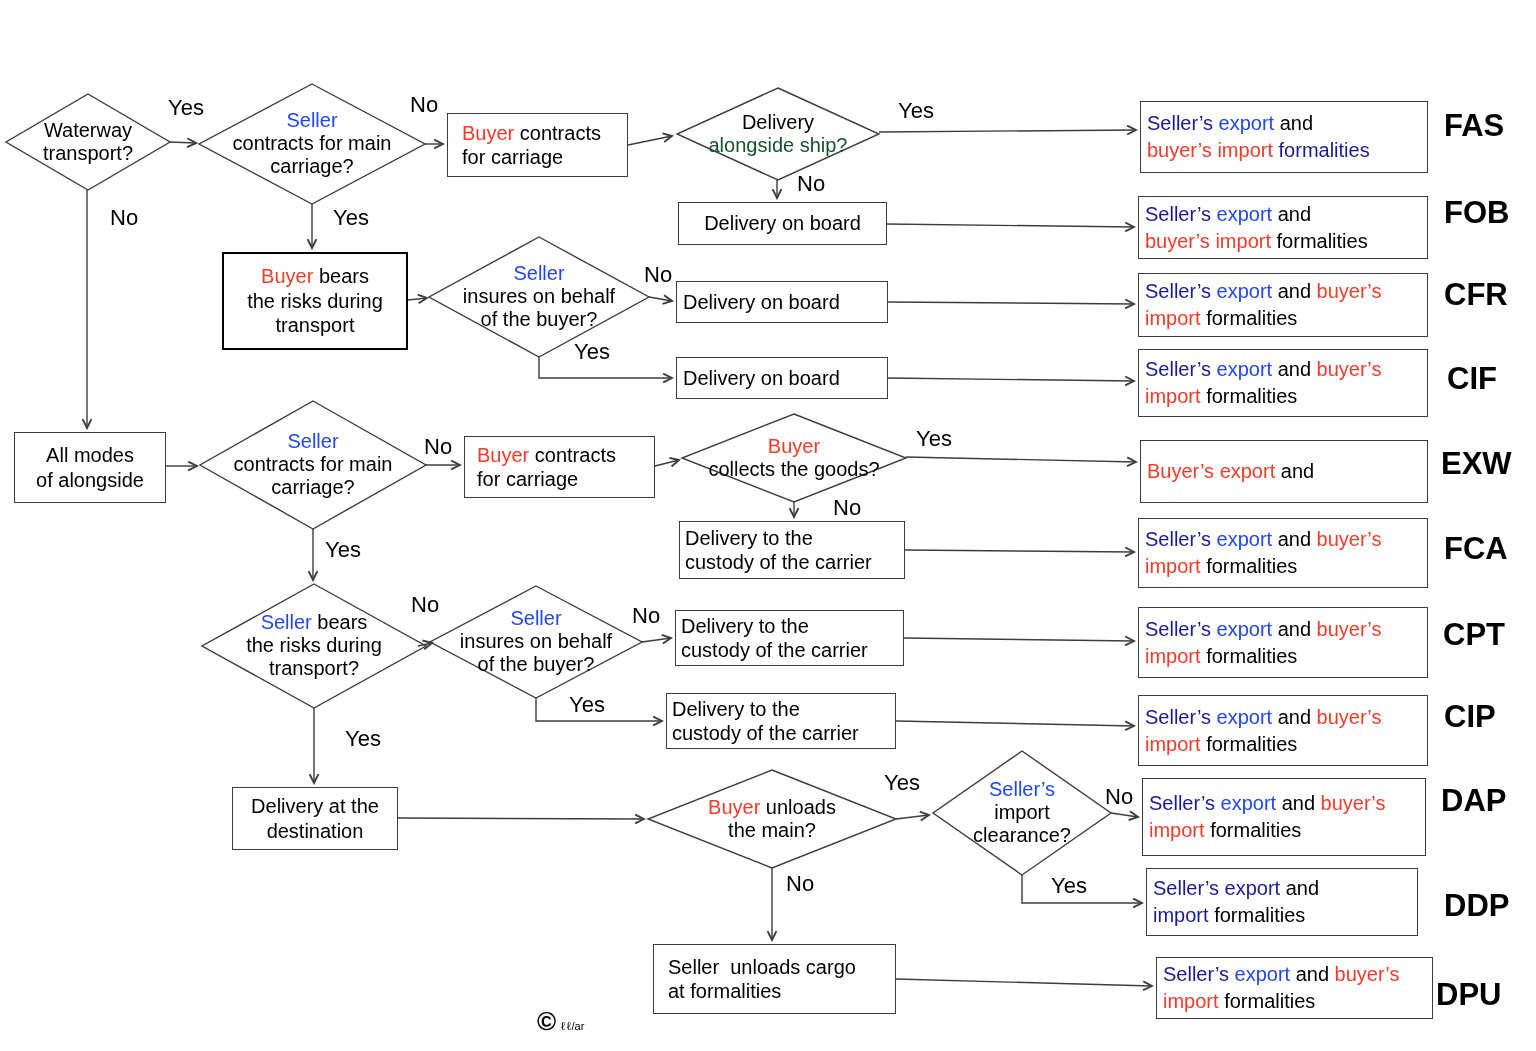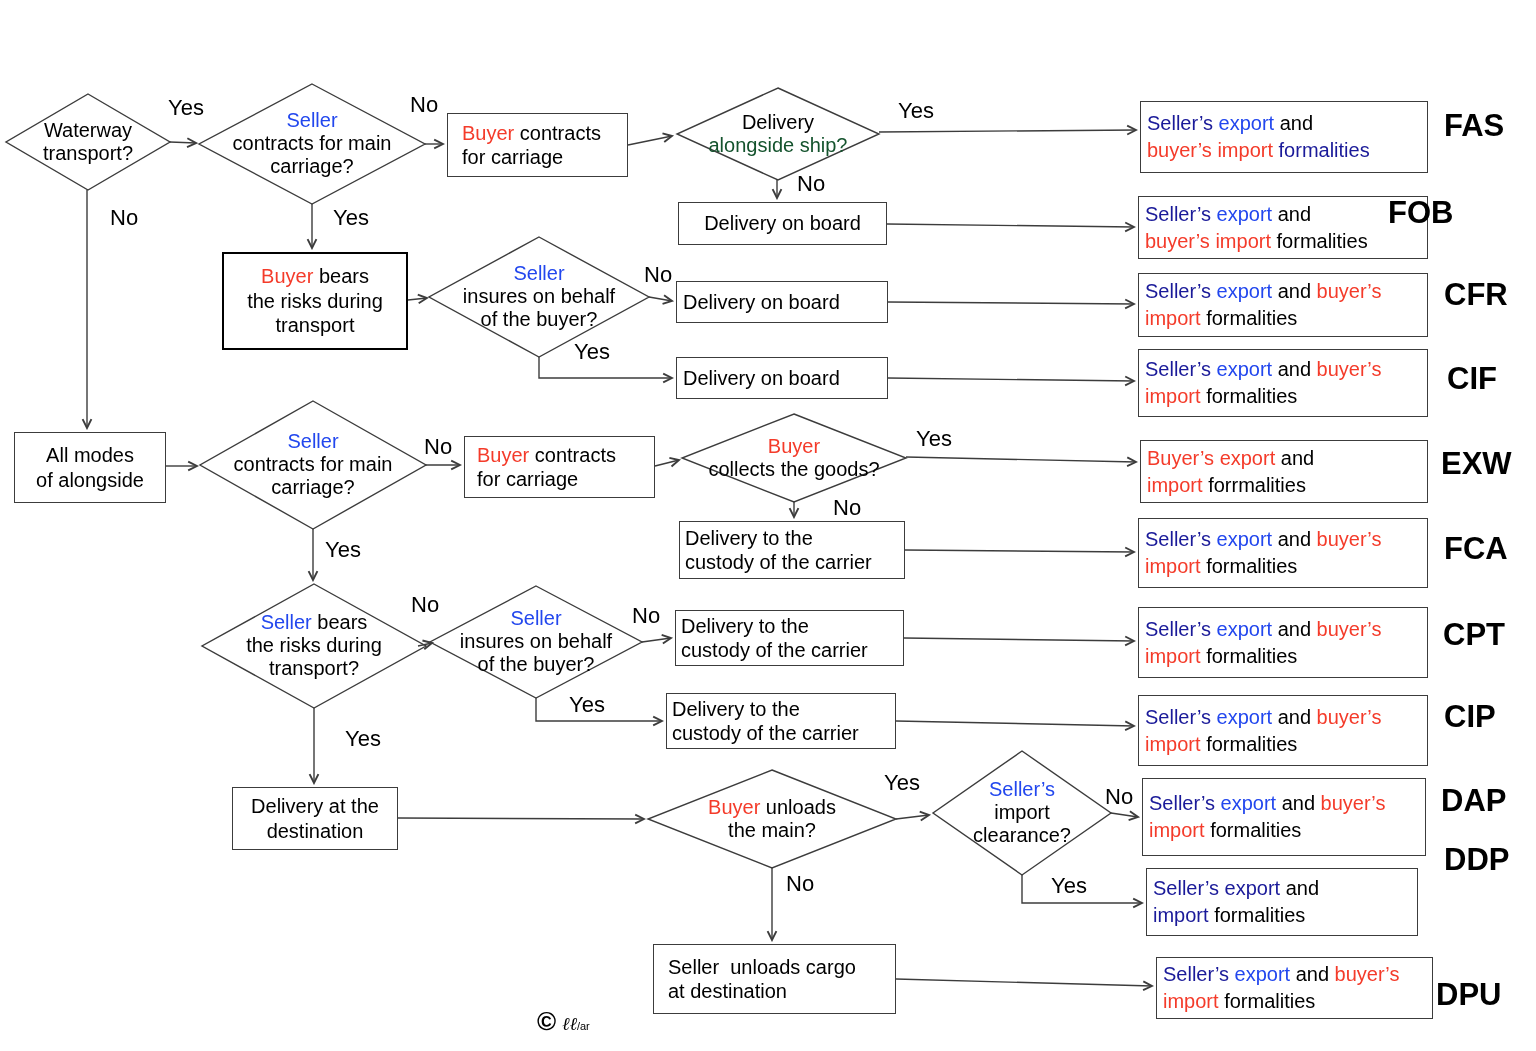"FOB" div.term { left: 1388px -> 1444px }
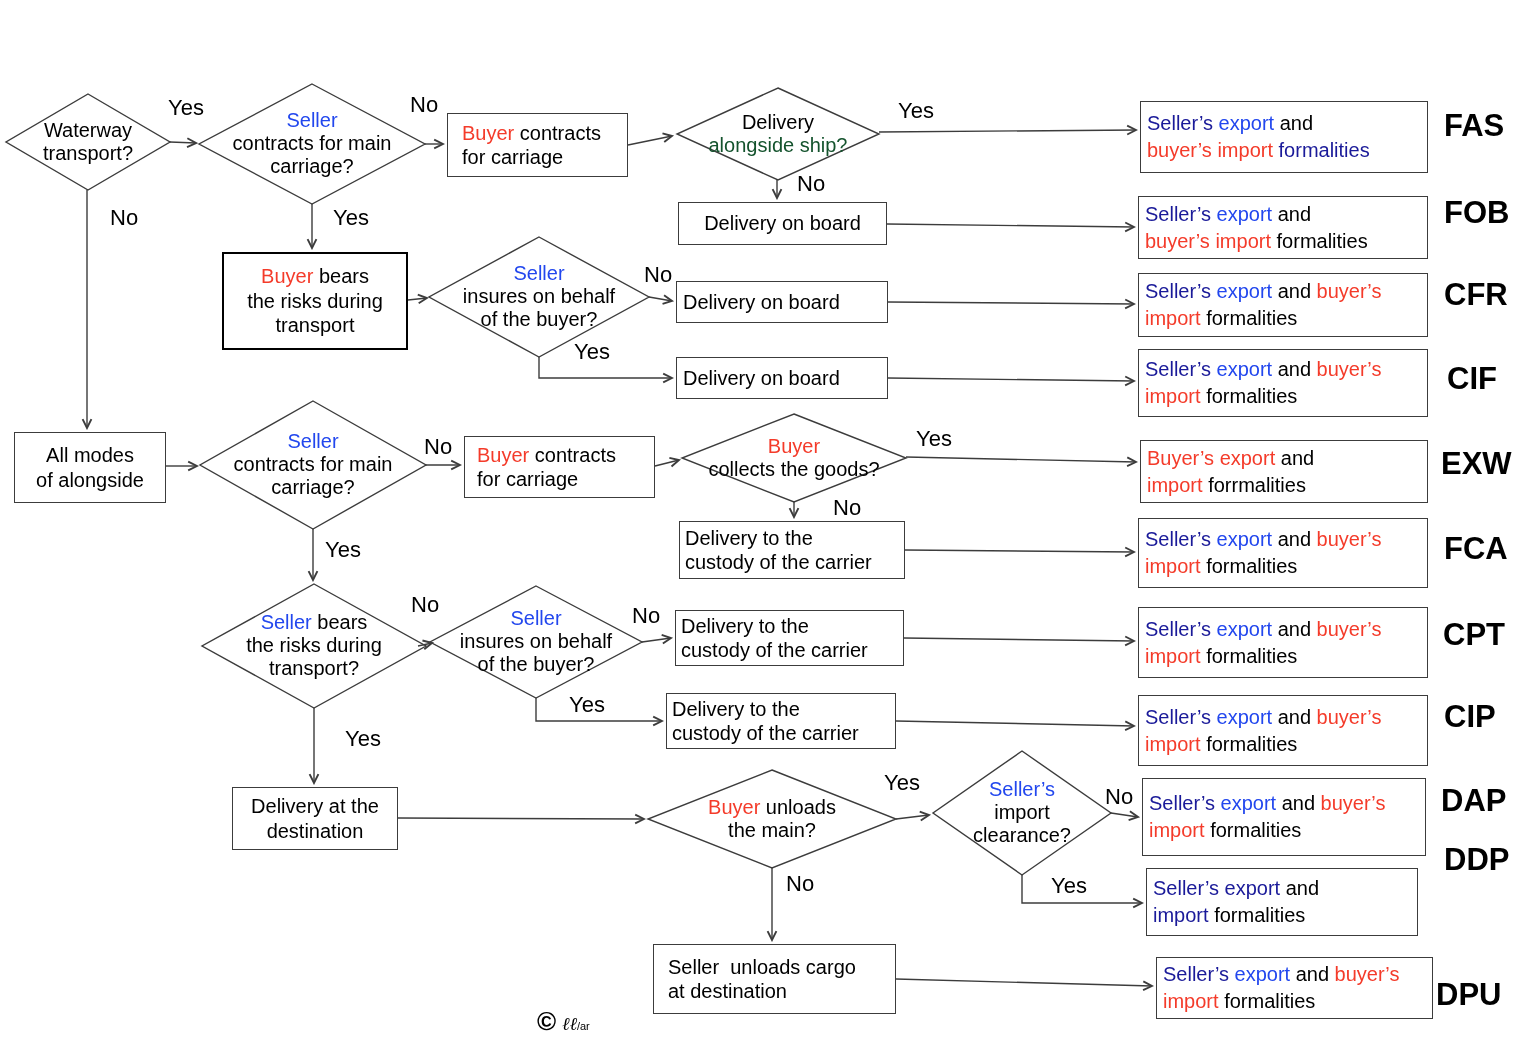"import forrmalities" div.tline { html: <div><span>import</span><span> forrmalities</span></div> -> none }
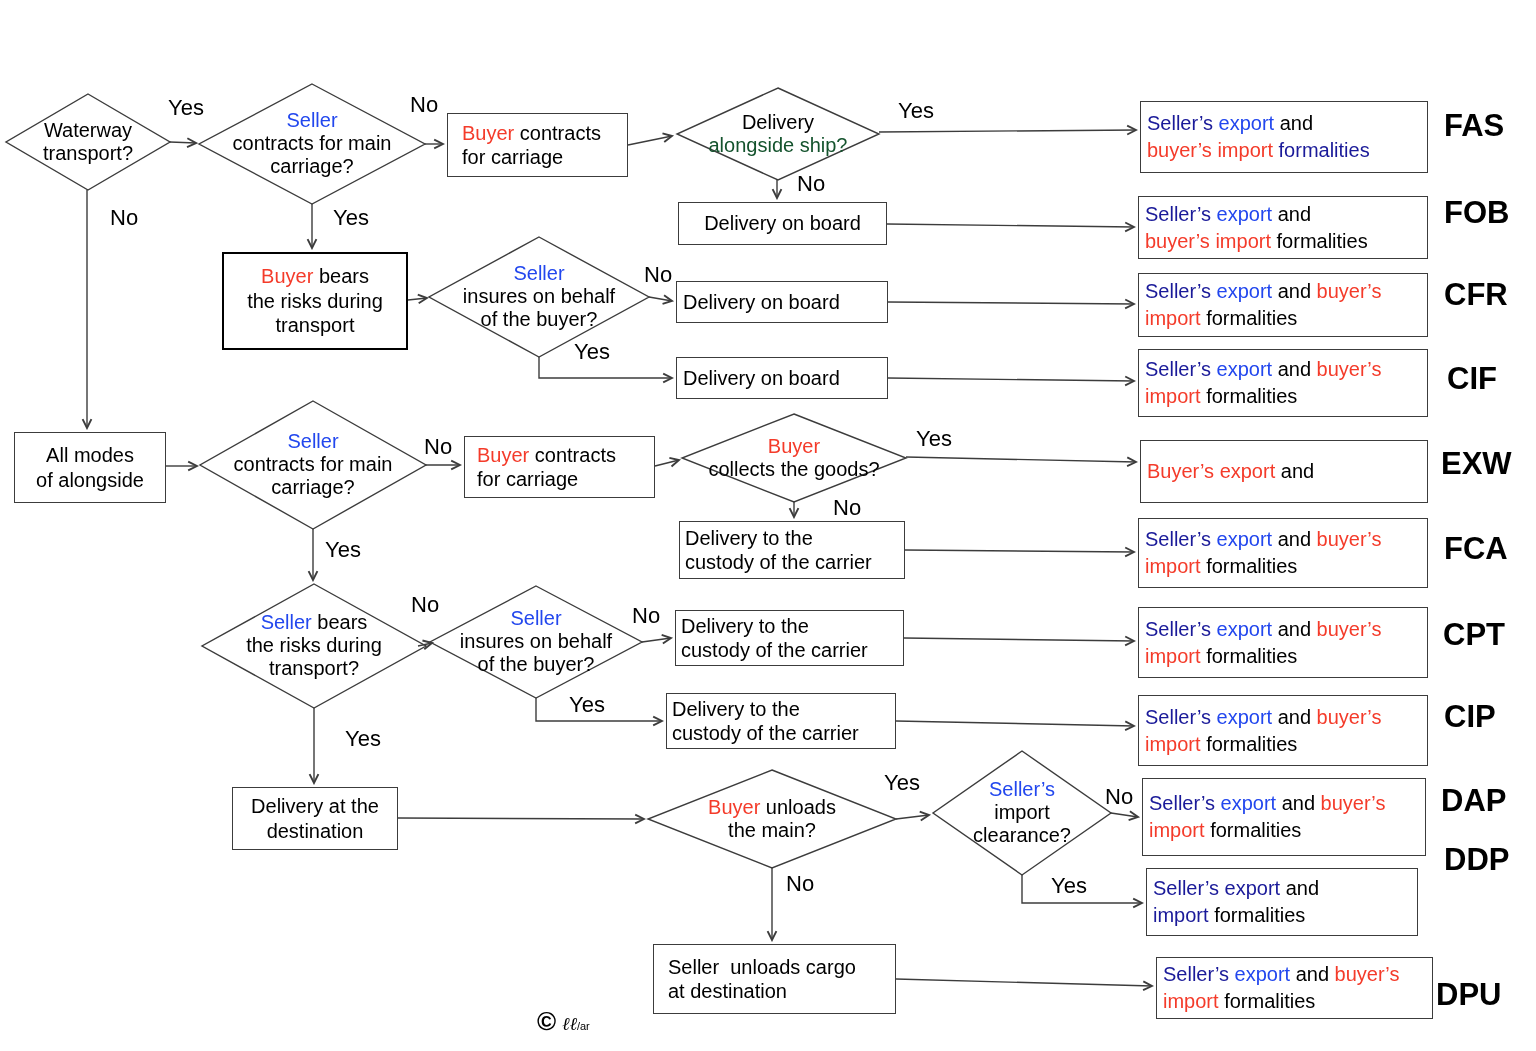"DDP" div.term { top: 842px -> 888px }
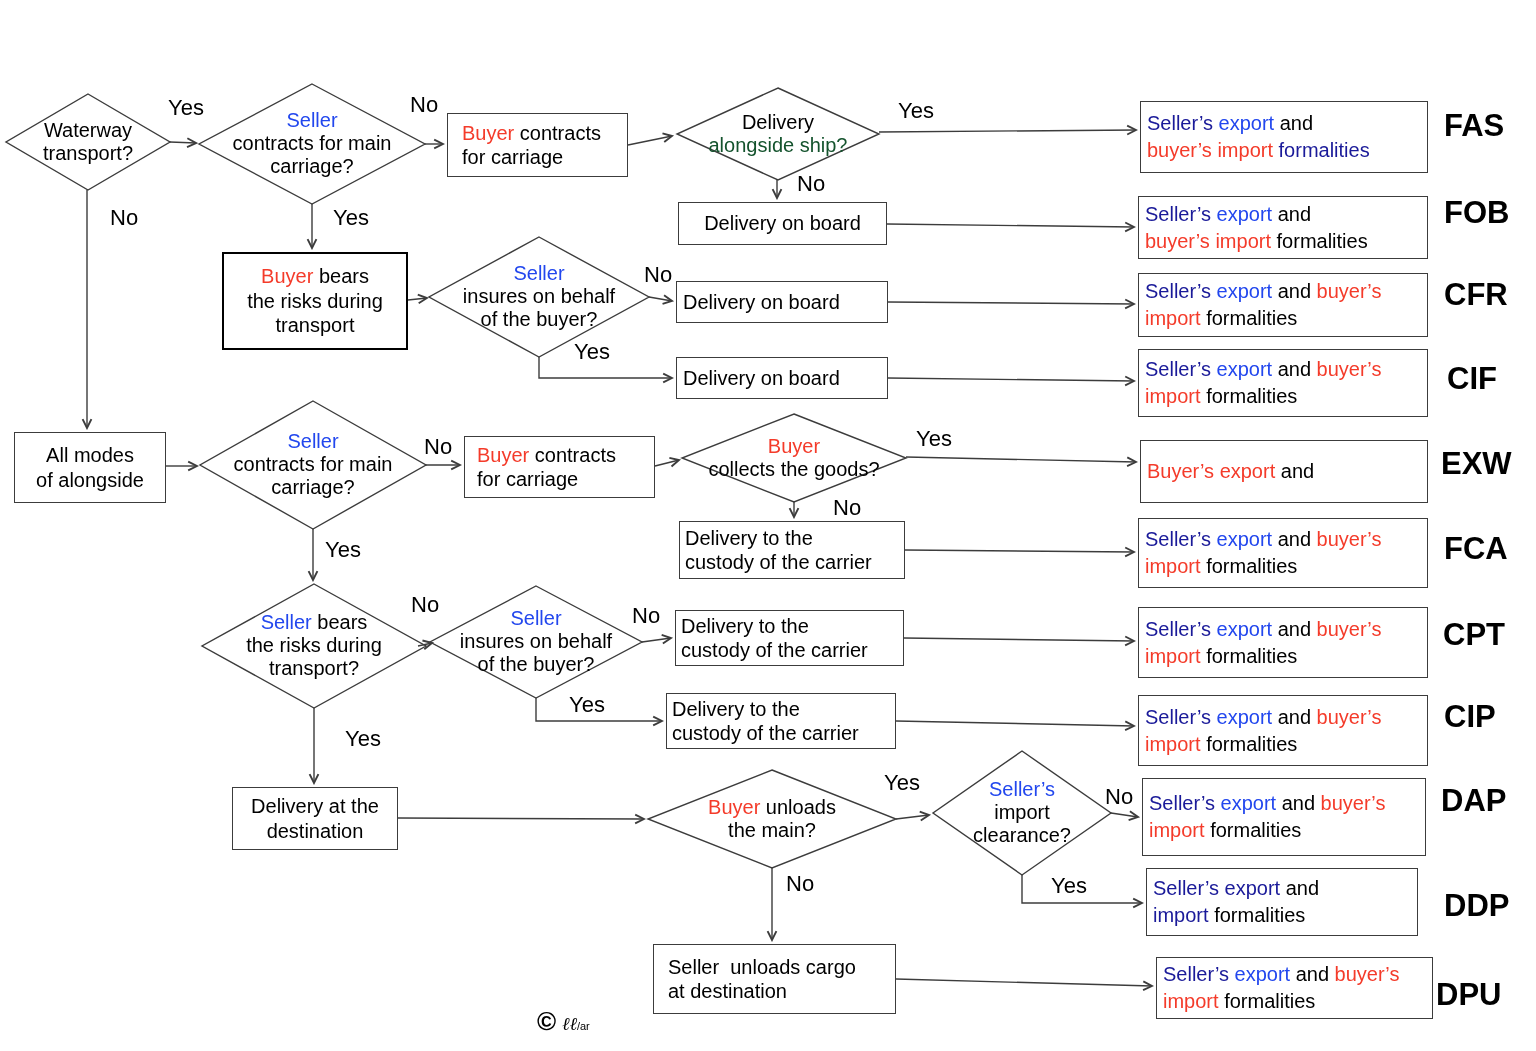"at destination" span { text: destination -> formalities }
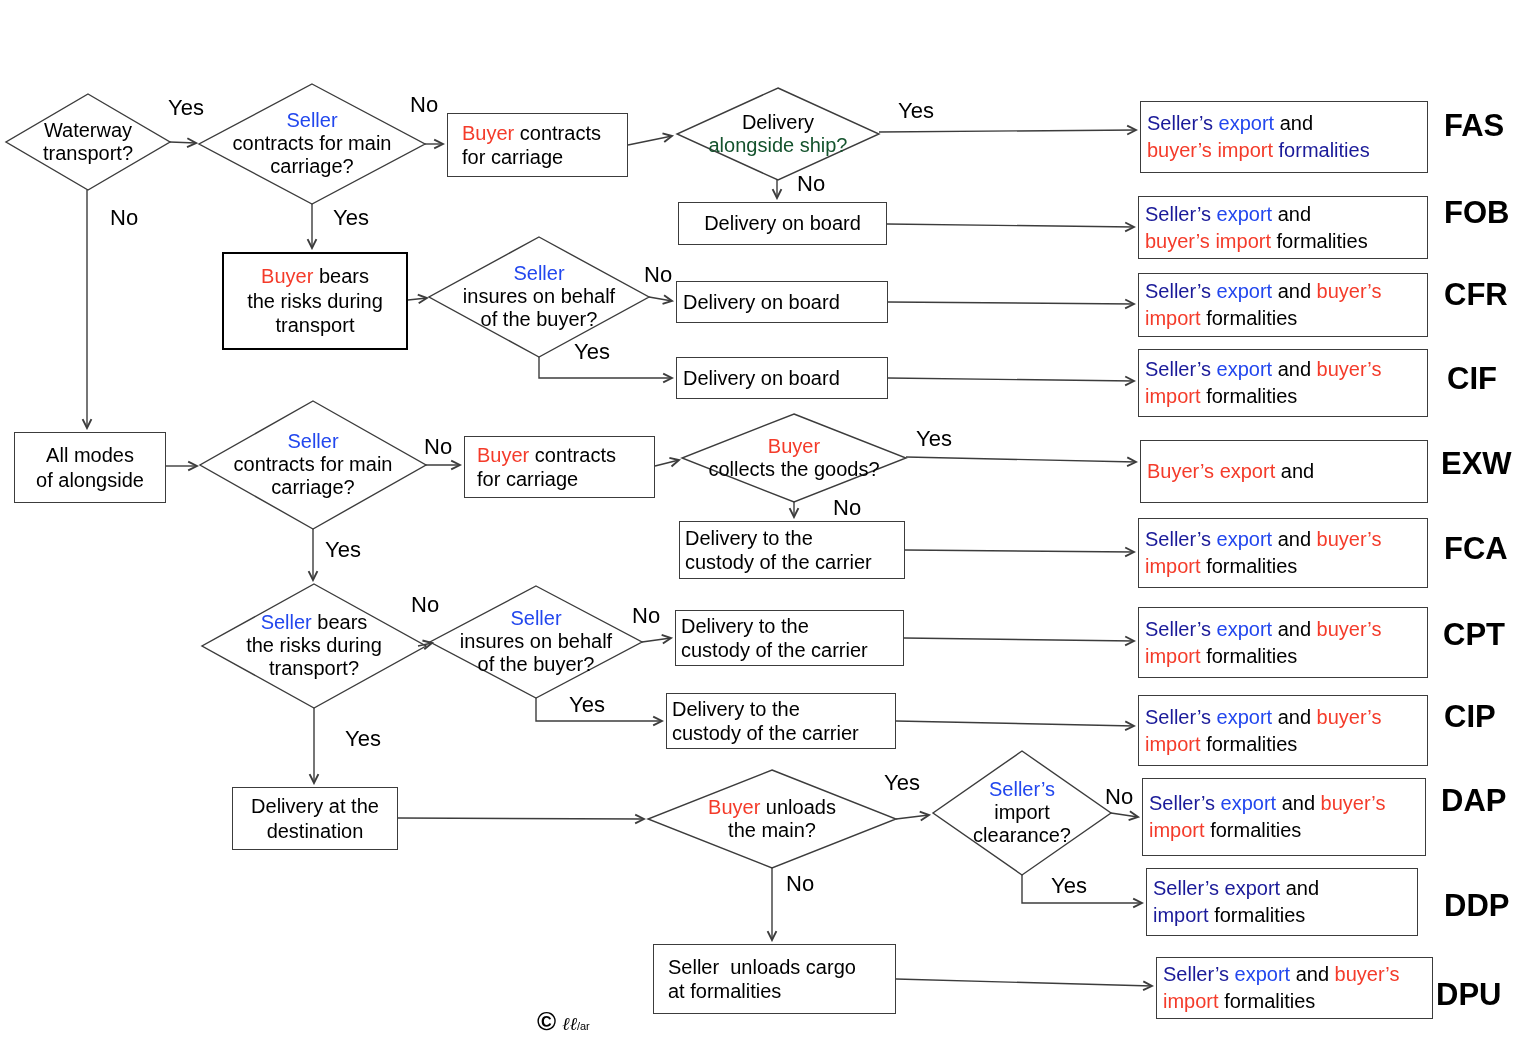"ℓℓ" .copyright .script { font-size: 18px -> 12px; font-style: italic -> none }
